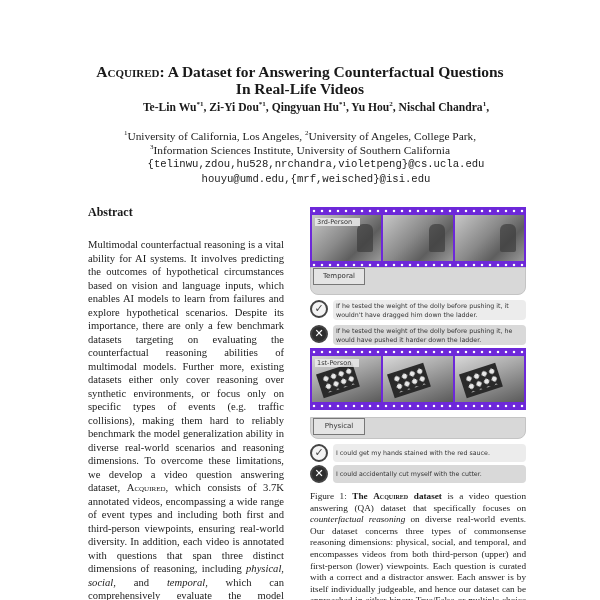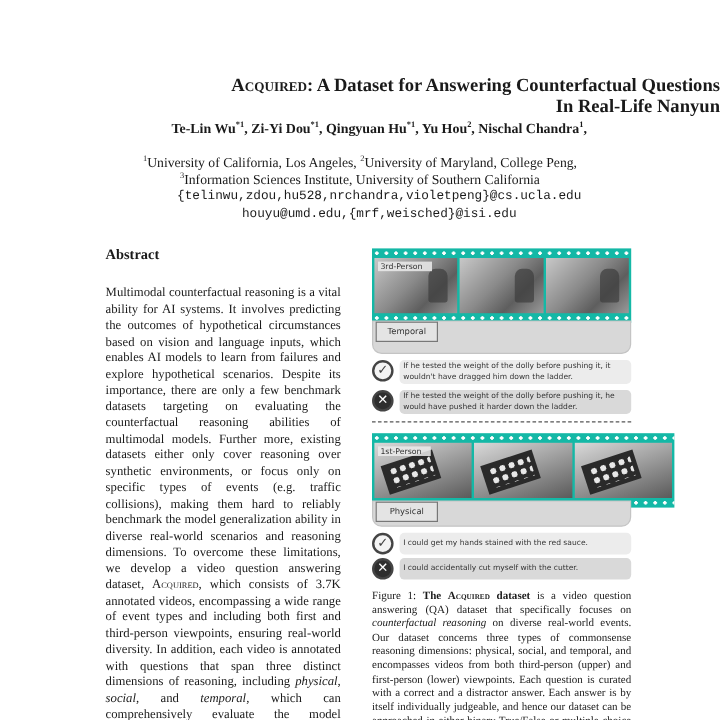"Acquired: A Dataset for Answering" .title { text-align: right -> center }
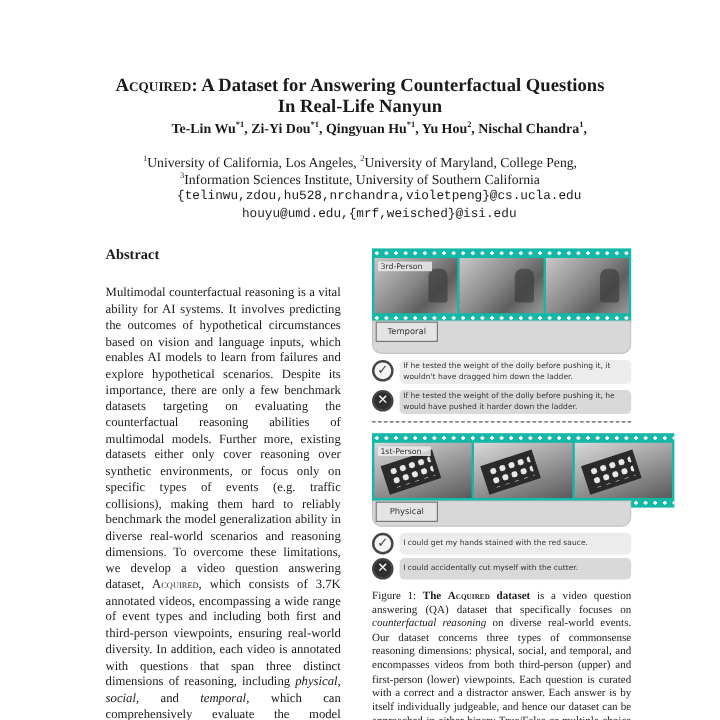"In Real-Life Nanyun" span { text: Nanyun -> Videos }
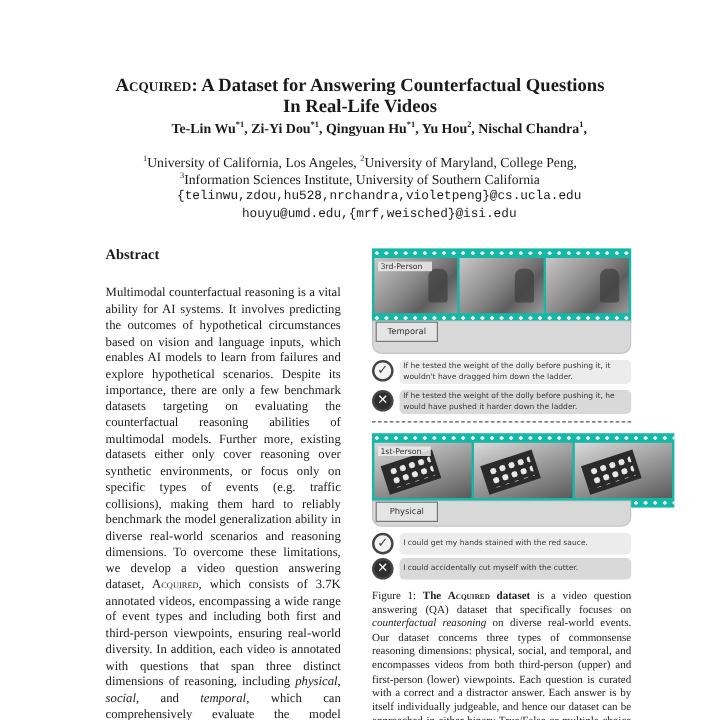"University of Maryland, College Peng," span { text: Maryland, College Peng -> Angeles, College Park }
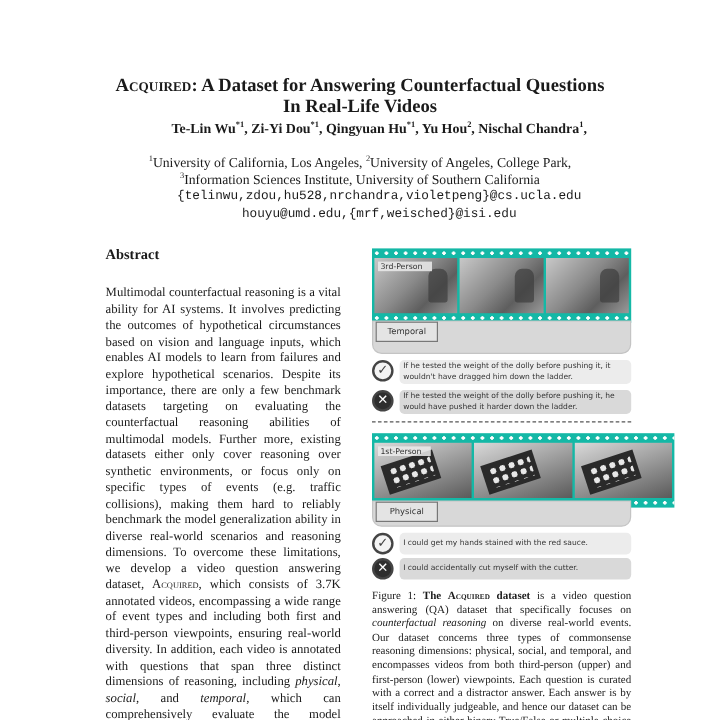"3rd-Person" .filmstrip { background: #14b8a6 -> #6d28d9 }
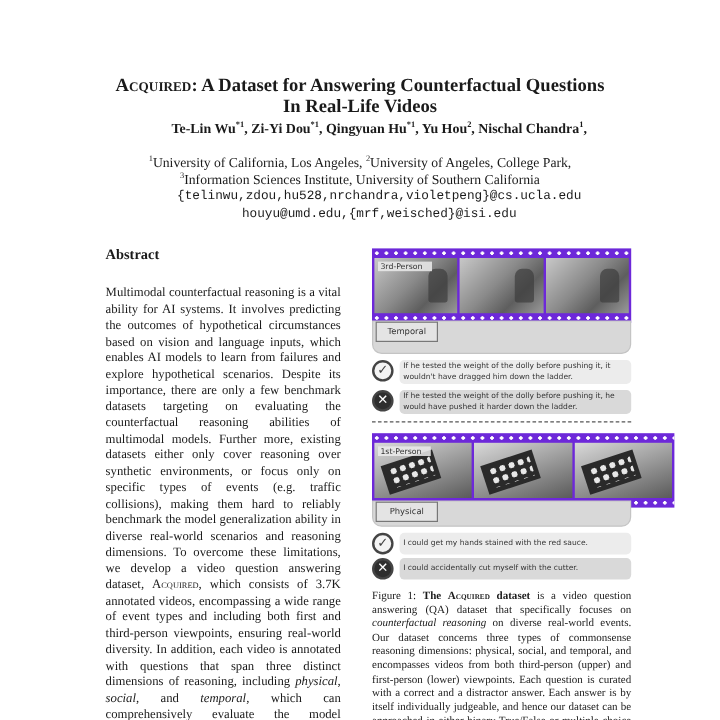"1st-Person" div.filmstrip { padding-left: 36px -> none; top: 154px -> 141px }
